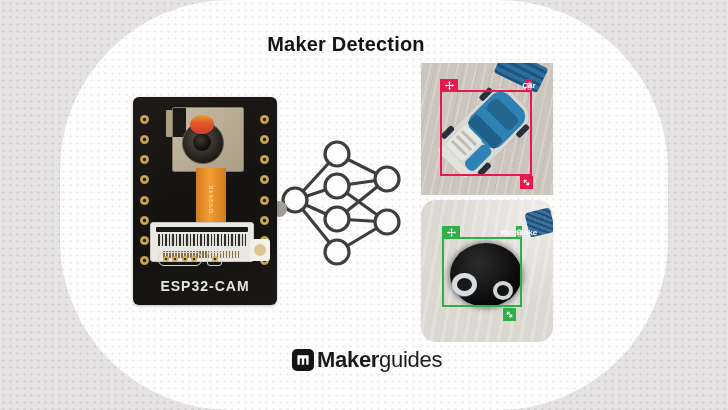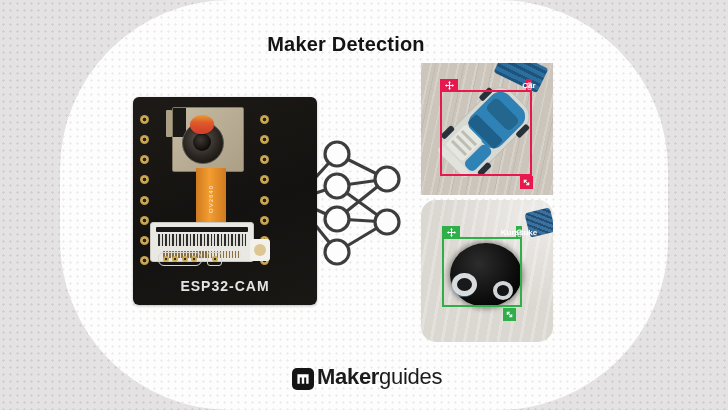"ESP32-CAM" .board { padding-left: 40px -> none }
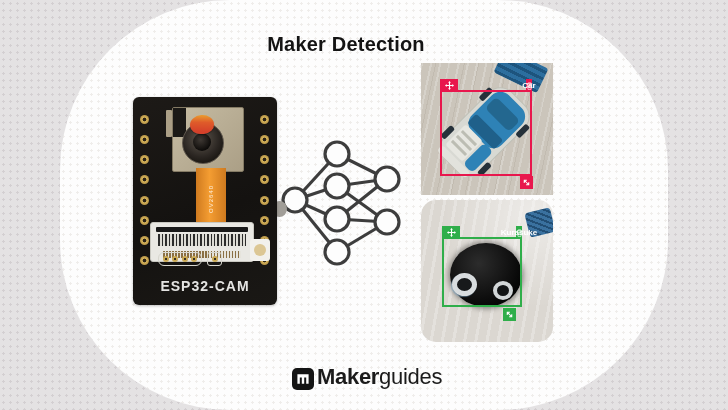"Makerguides" .logo { align-items: flex-end -> center; top: 364px -> 347px }
